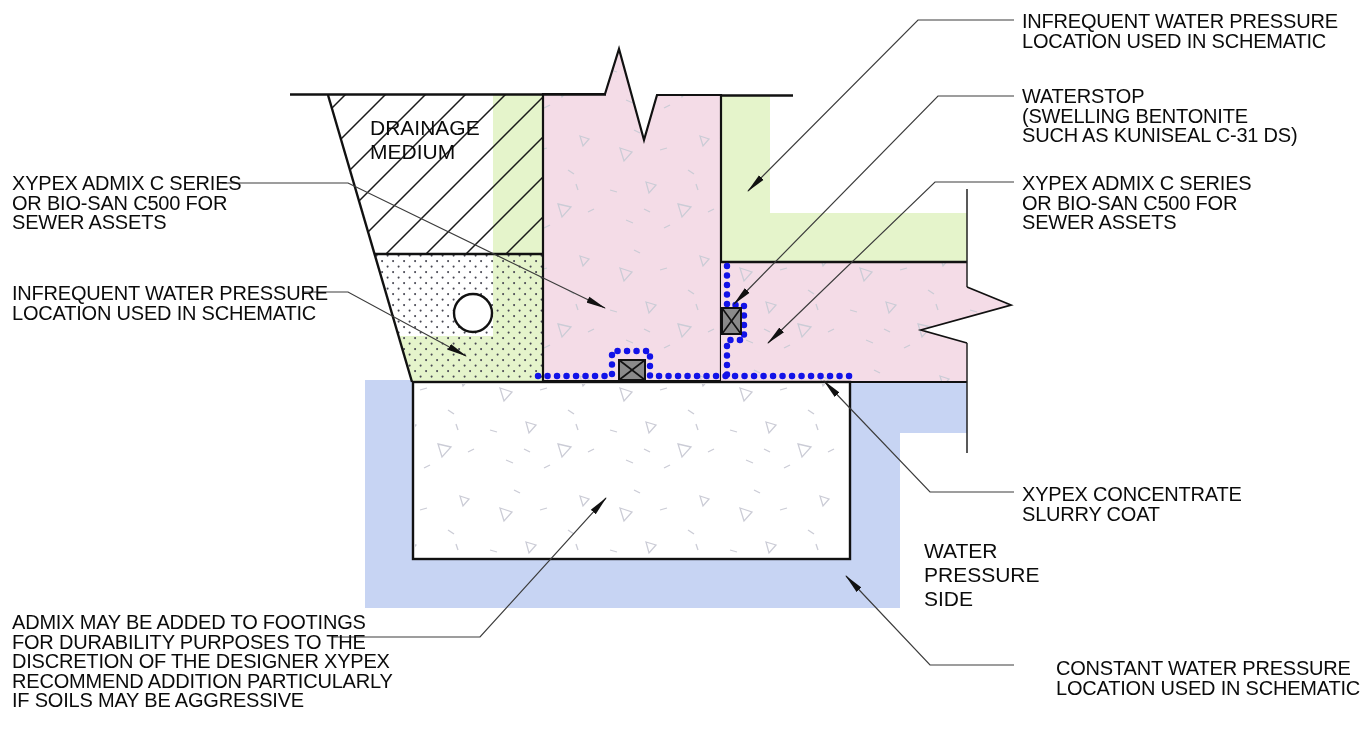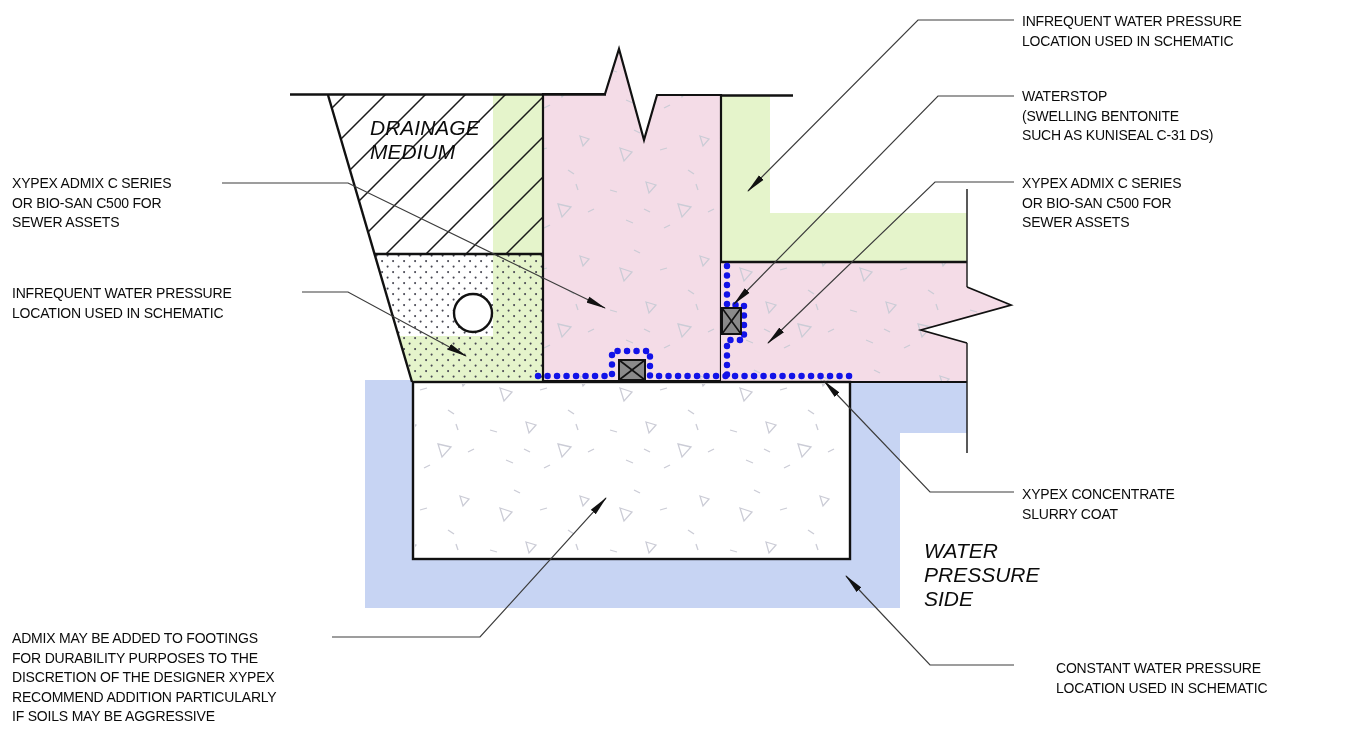"INFREQUENT WATER PRESSURE" .lbl { font-size: 14px -> 20px }
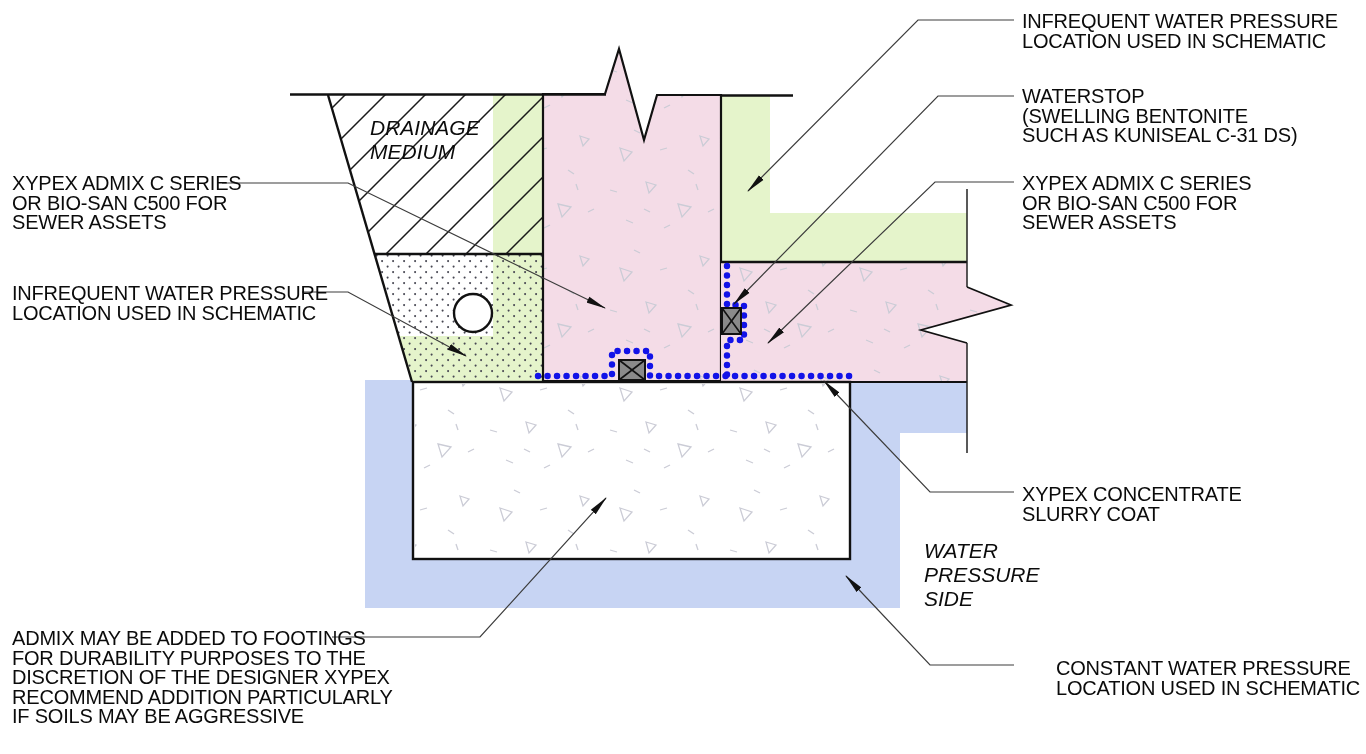"DRAINAGE" .lbl-big { font-style: italic -> none }
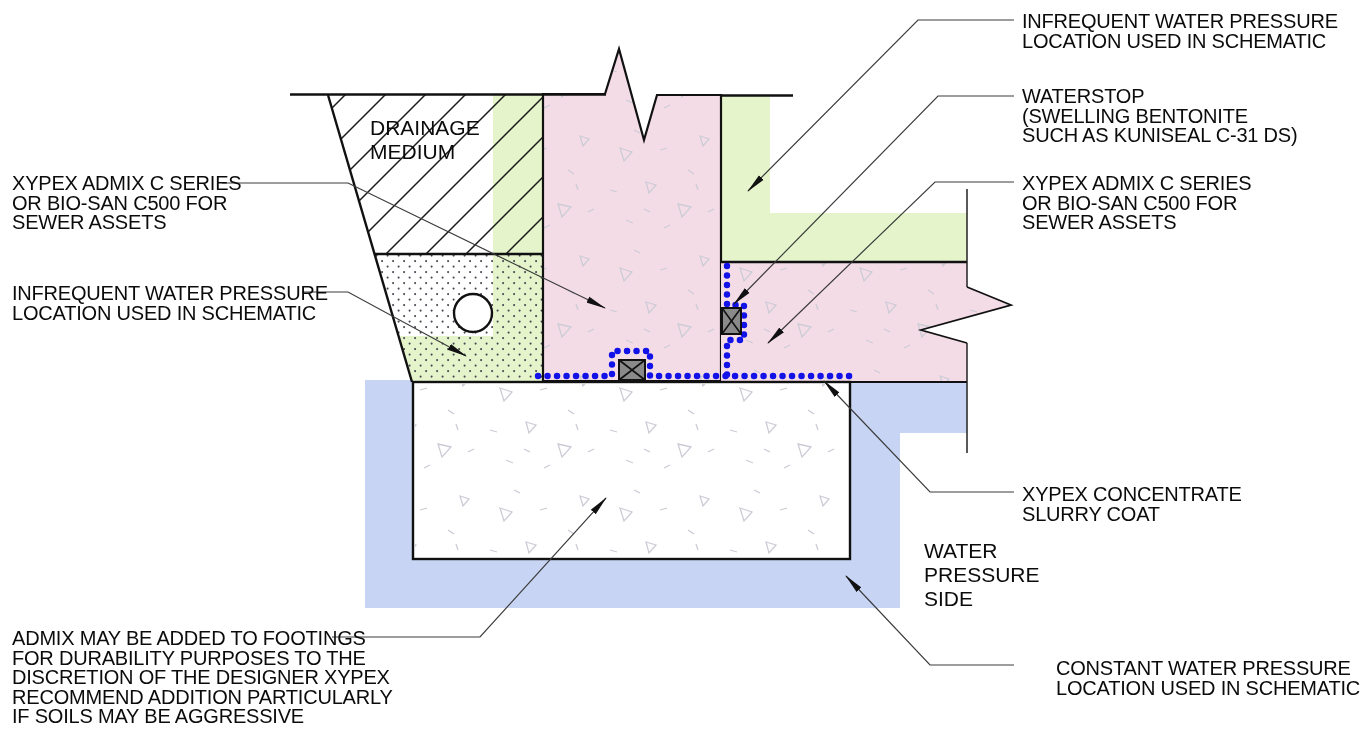"ADMIX MAY BE ADDED TO" div.lbl { top: 629px -> 613px }
